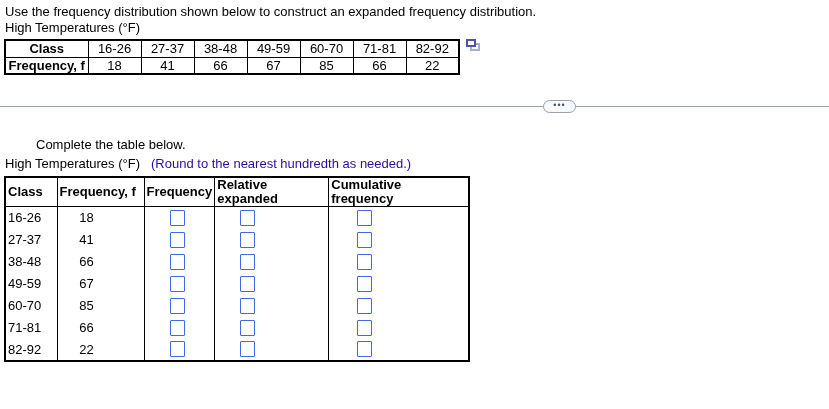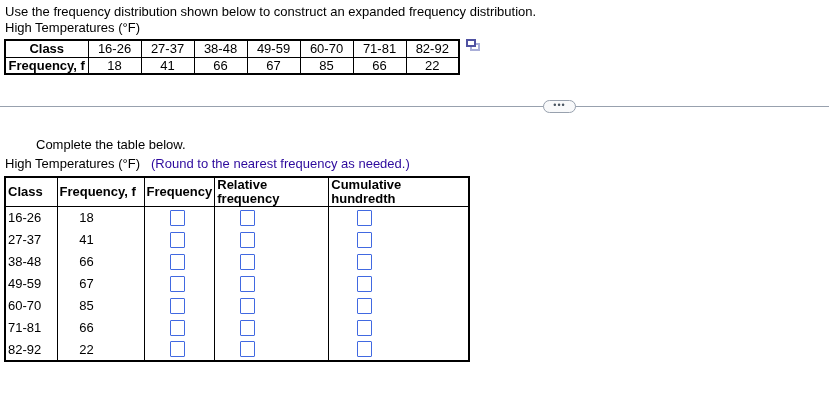"(Round to the nearest frequency" span.note { text: frequency -> hundredth }
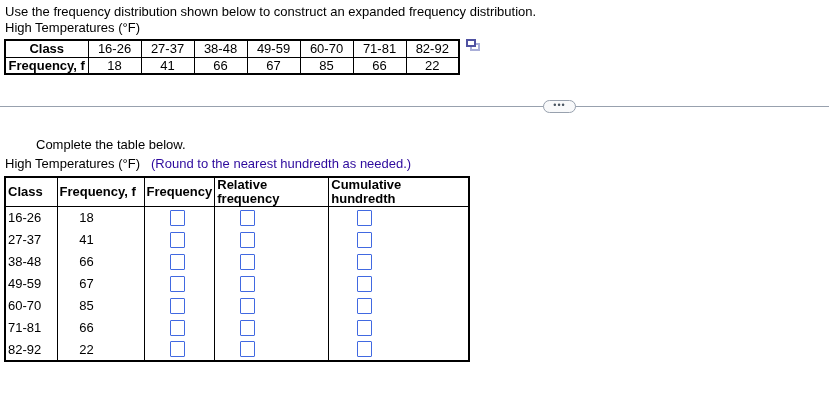"Relative" th { text: frequency -> expanded }
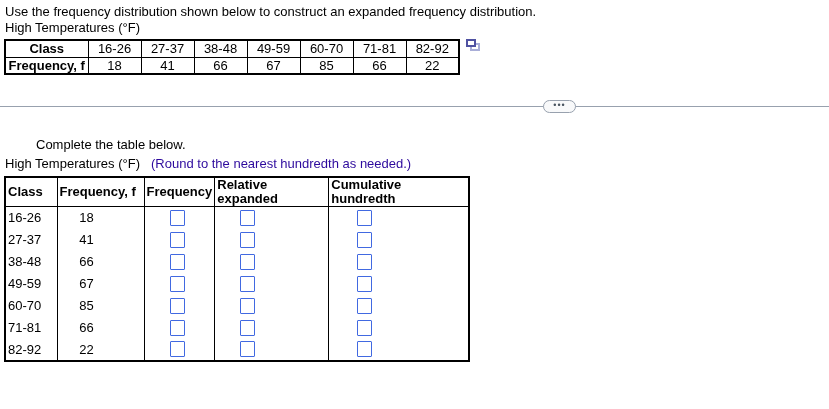"Cumulative" th { text: hundredth -> frequency }
